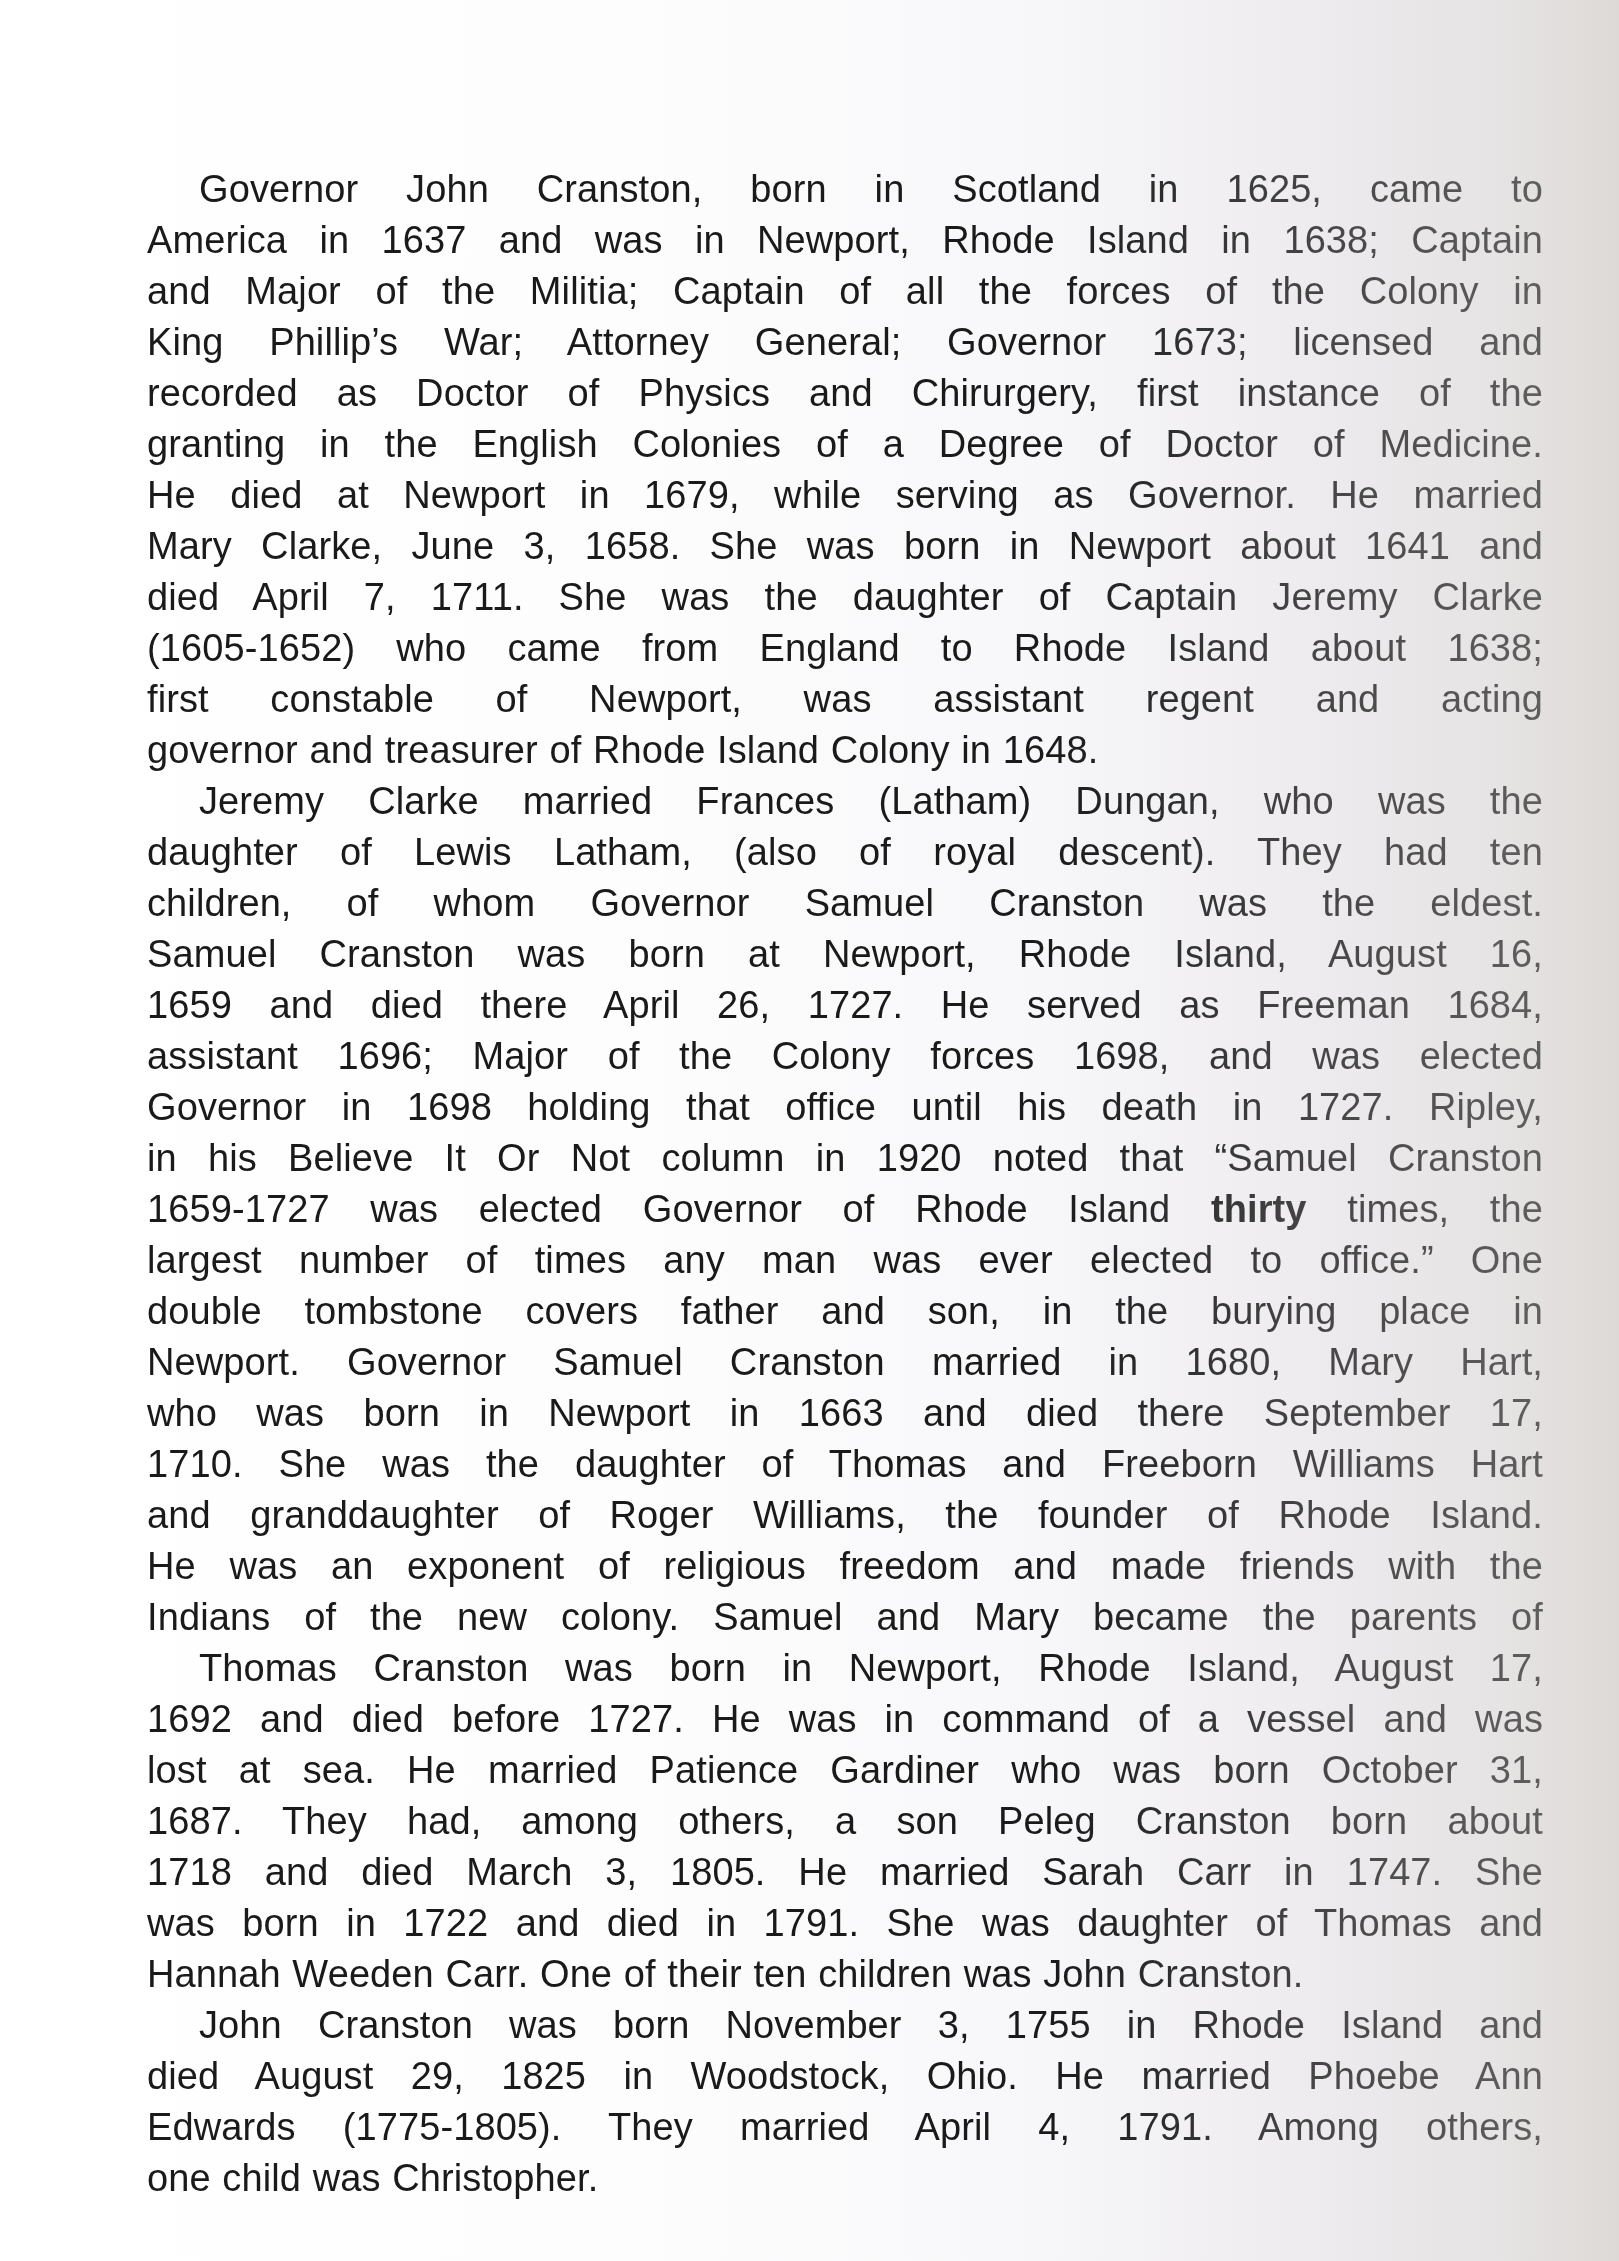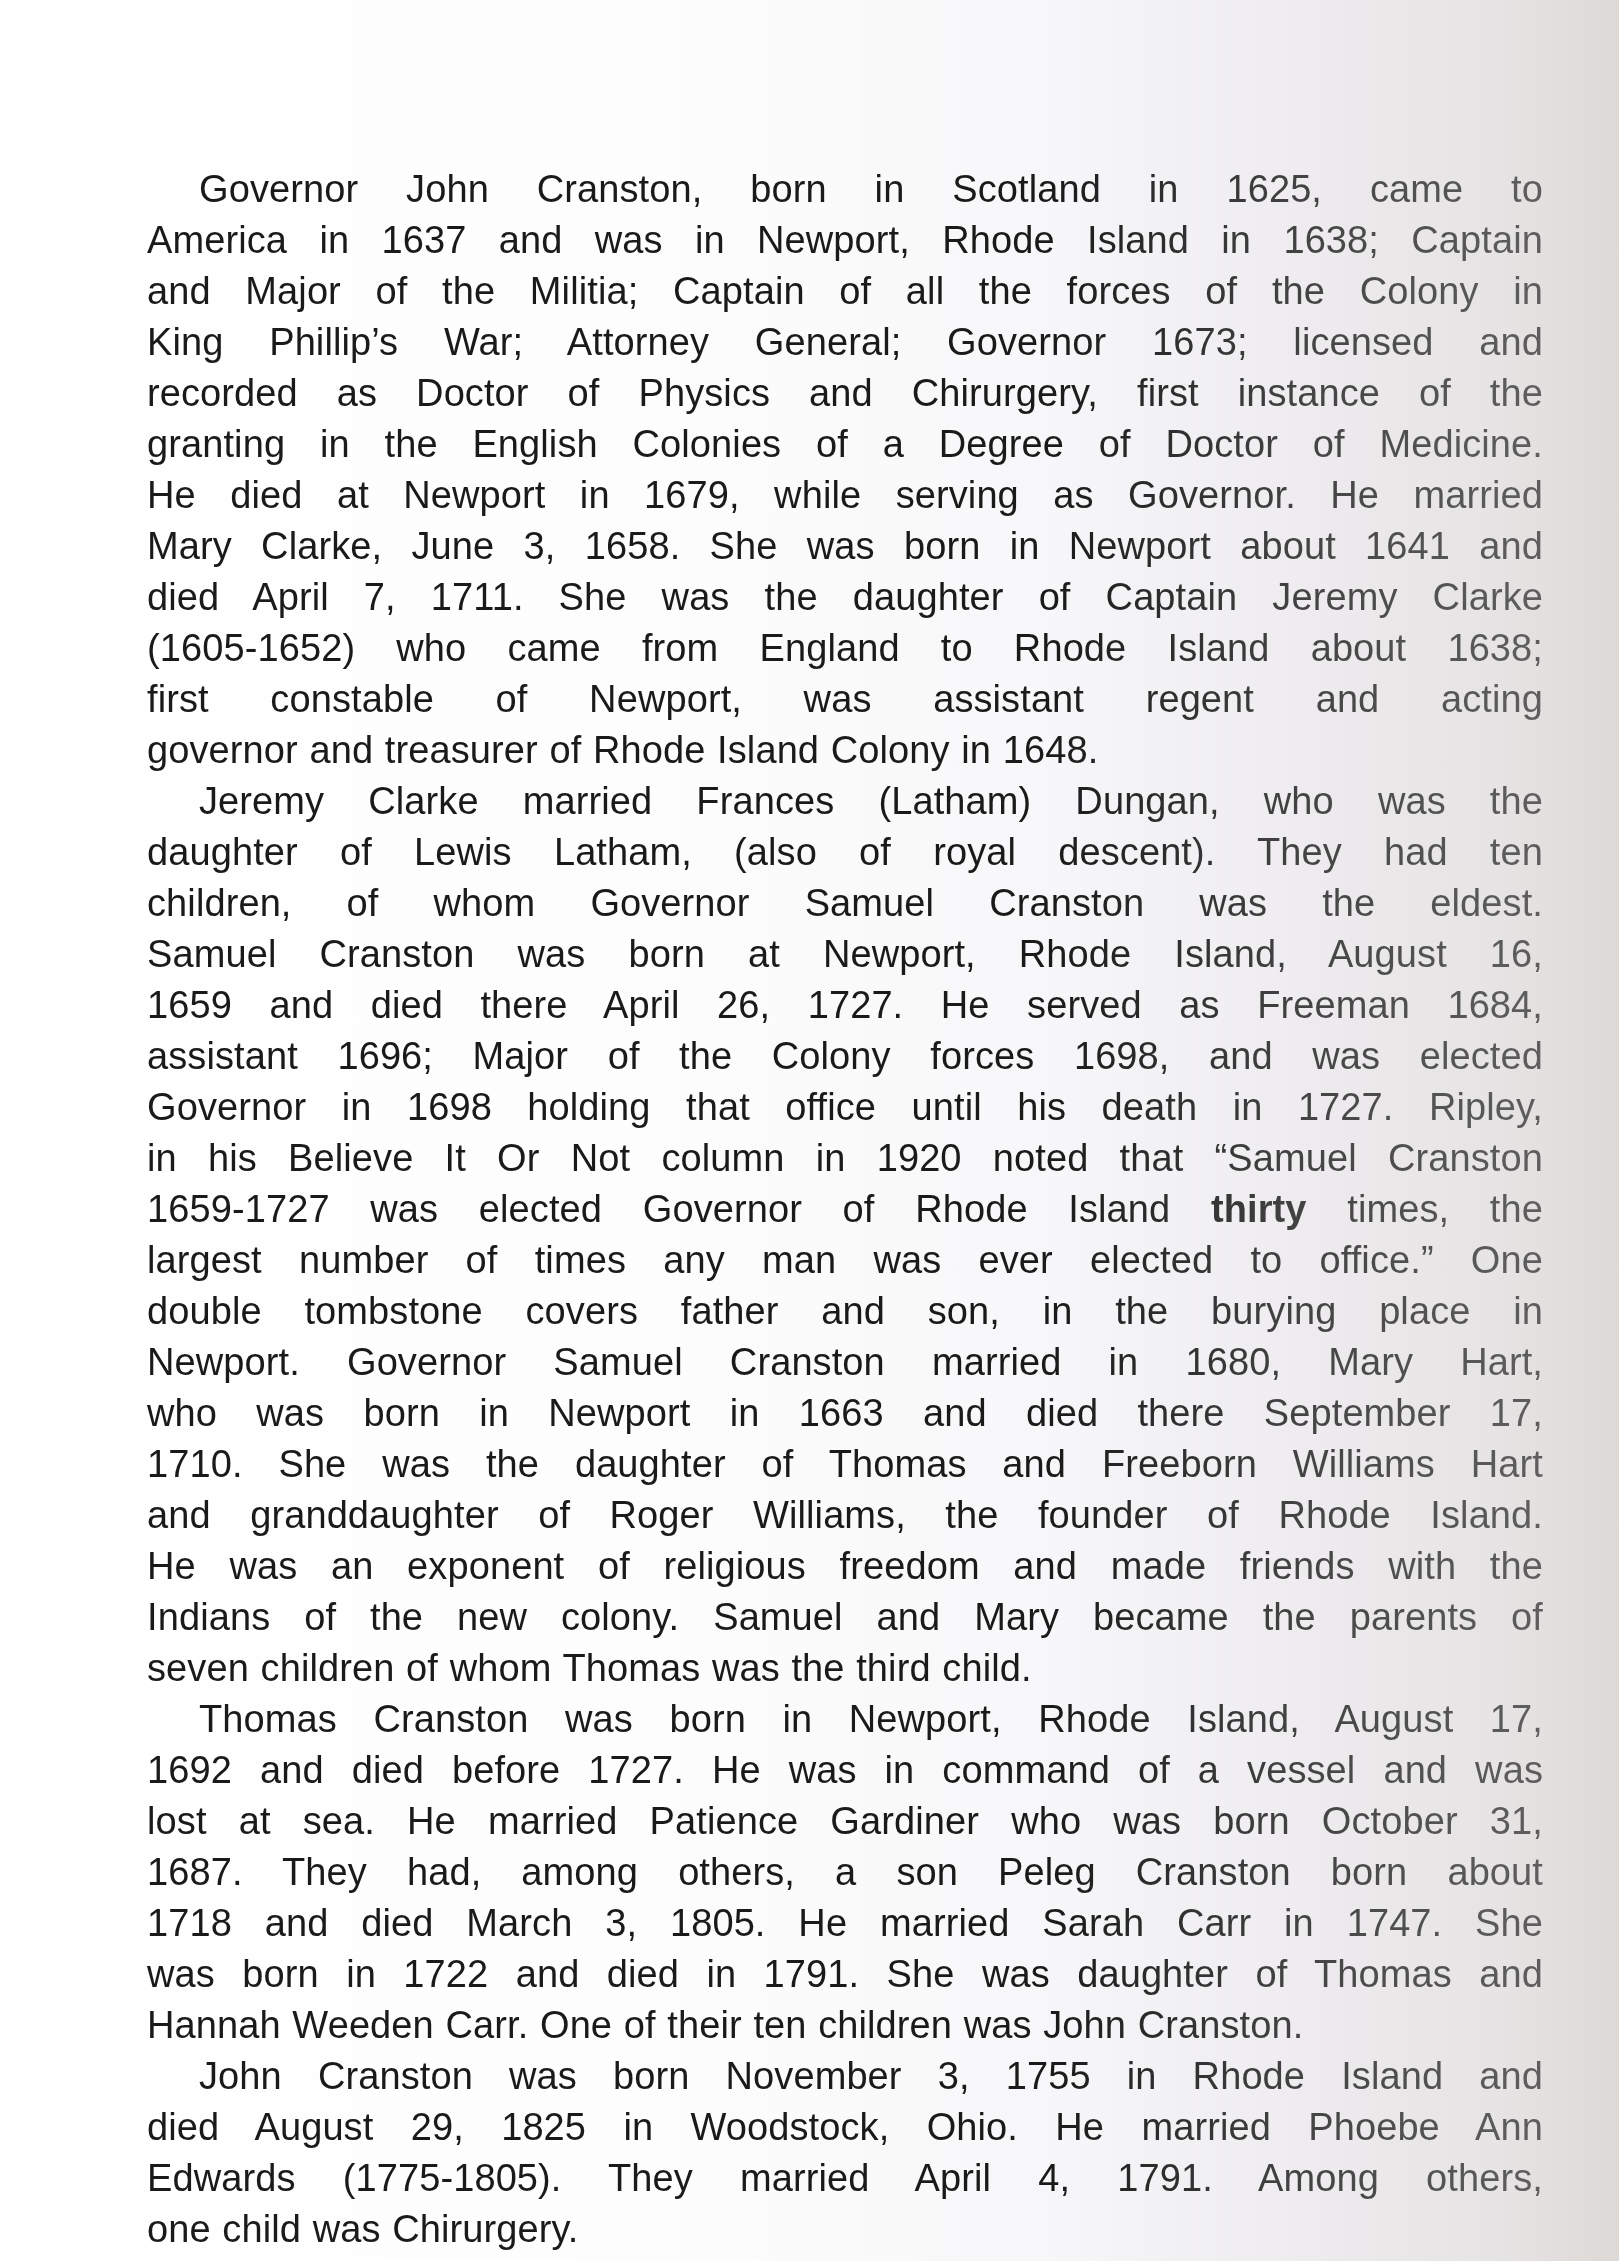"seven children of whom Thomas" span.line { html: <span>seven children of whom Thomas was the third child.</span> -> none }
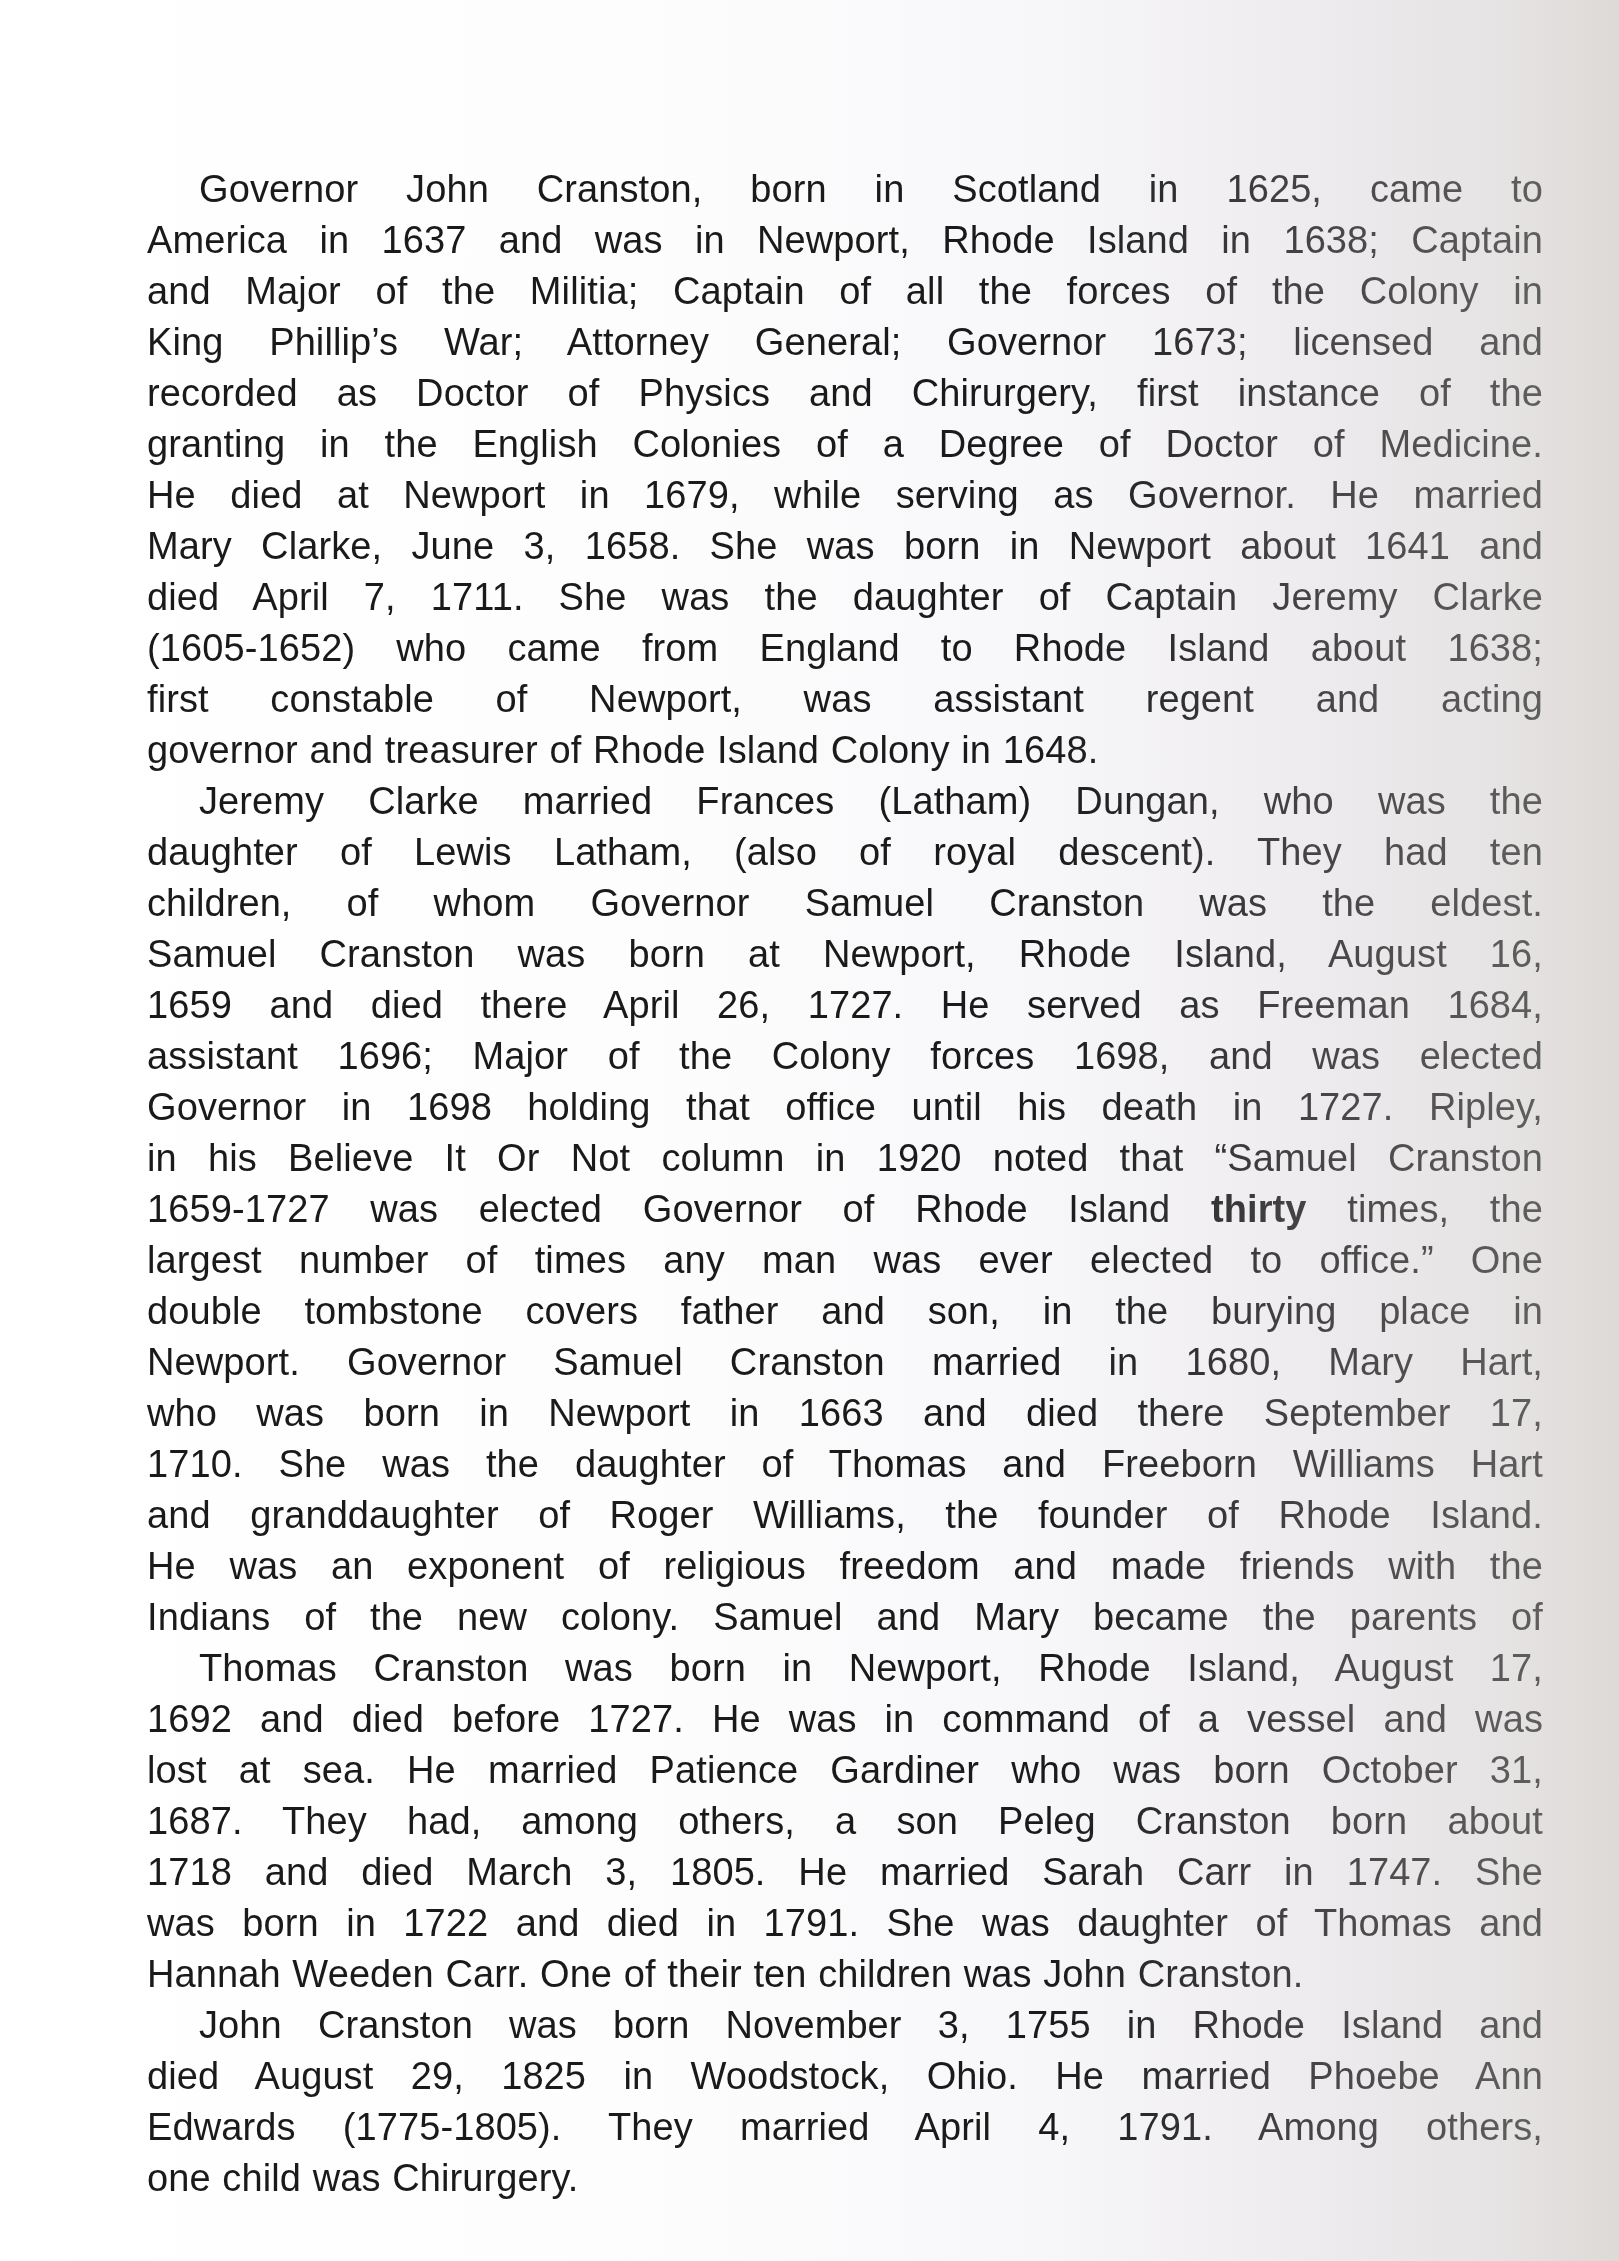"one child was Chirurgery." span.line { text: Chirurgery -> Christopher }
